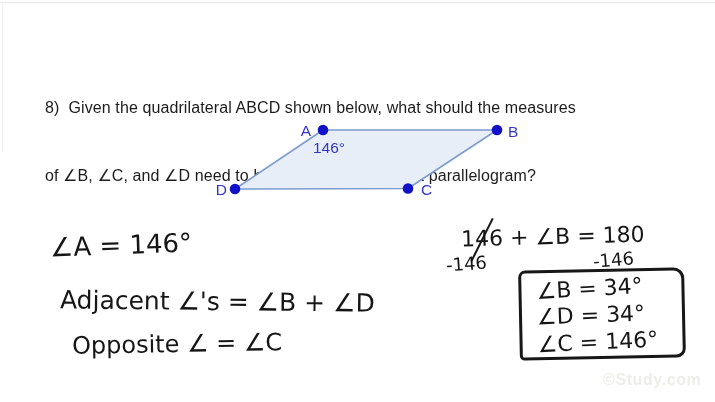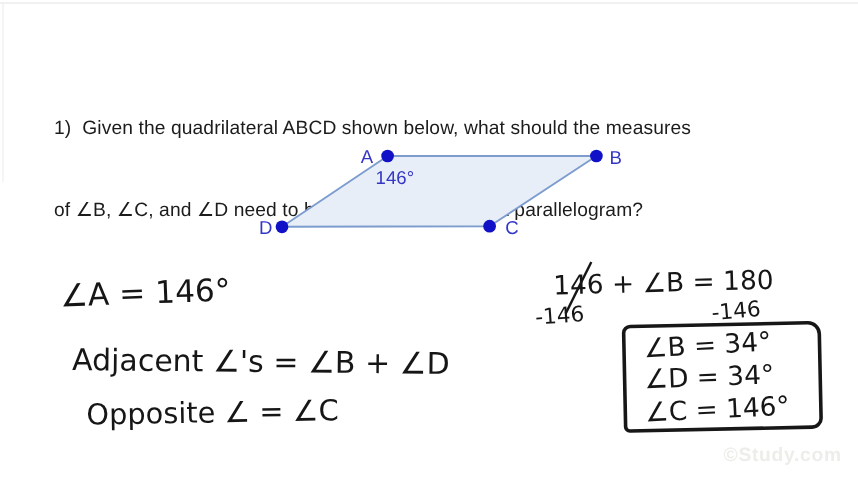"1) Given the quadrilateral ABCD" div { text: 1 -> 8 }
